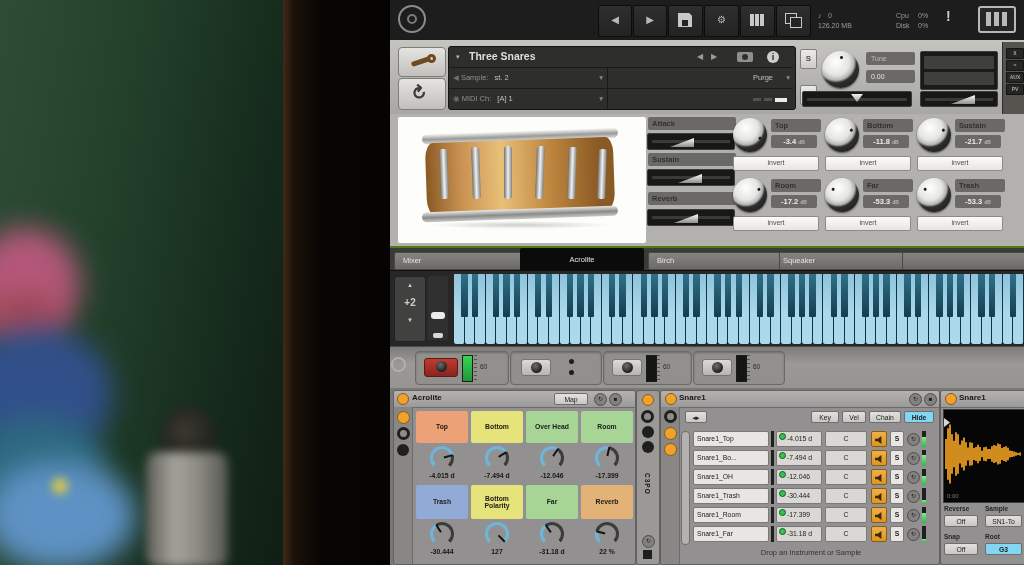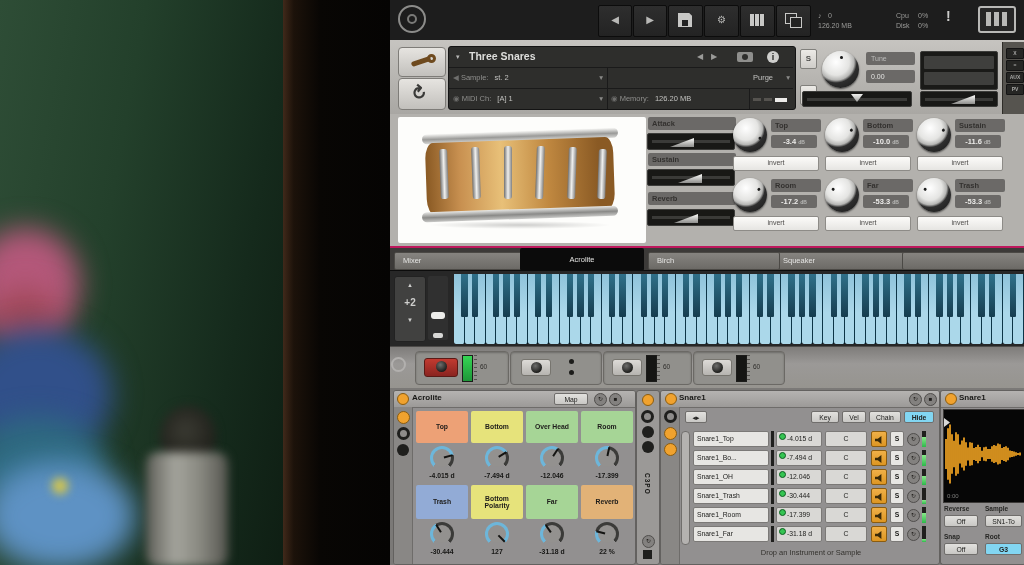"◉ Memory: 126.20 MB" div.db-cell { html: <div> <span>◉</span> <span>Memory:</span> <span>126.20 MB</span> </div> -> none }
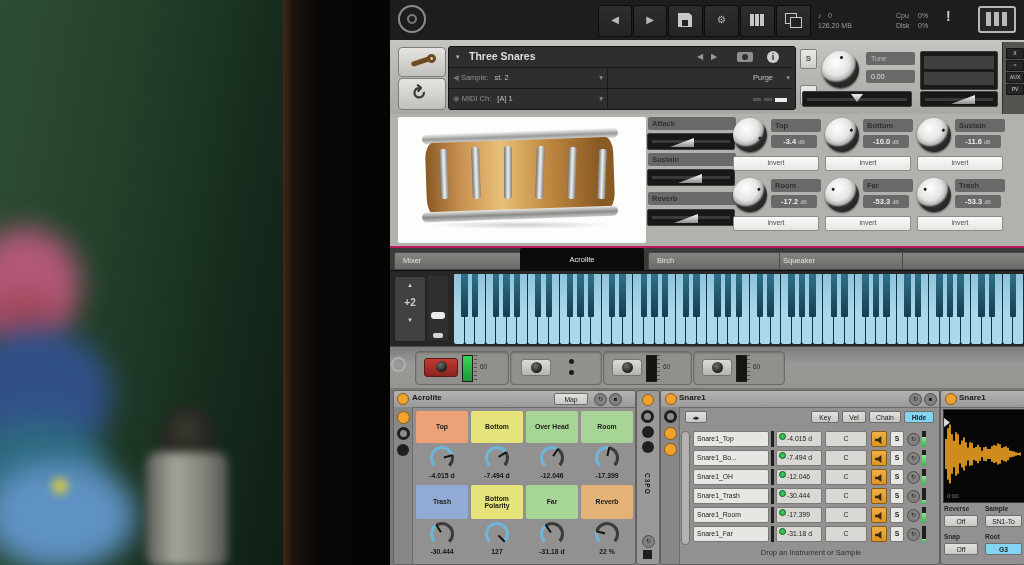"-10.0" span { text: -10.0 -> -11.8 }
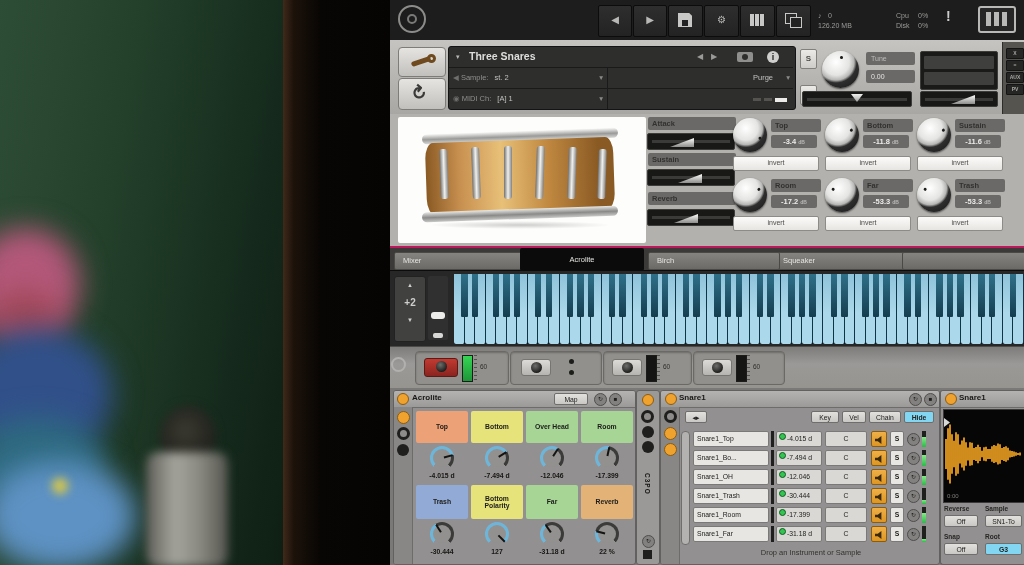"-11.6" span { text: -11.6 -> -21.7 }
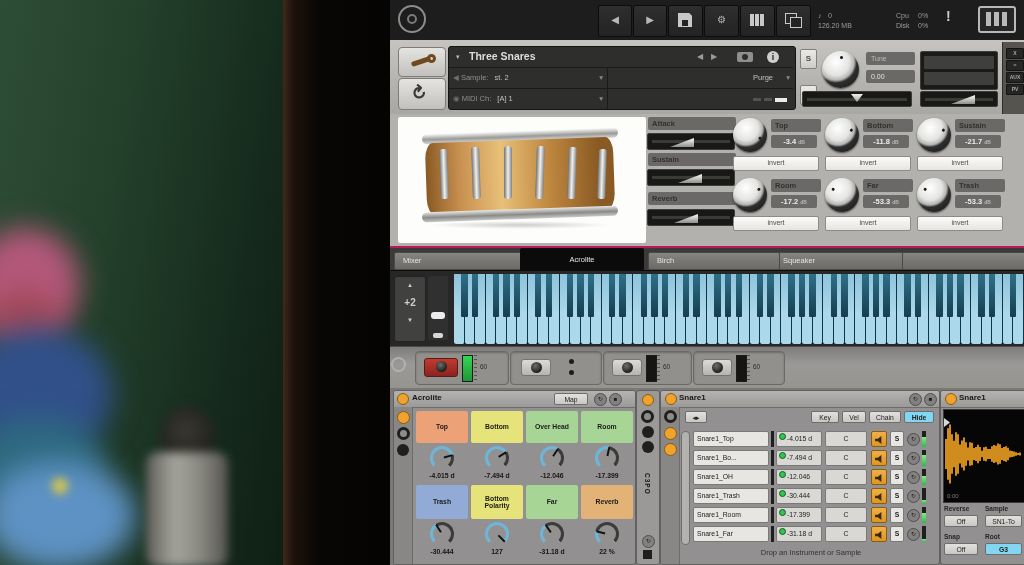"Mixer" .kk-tabs { border-top: 2px solid #be185d -> 2px solid #4d7c0f }
